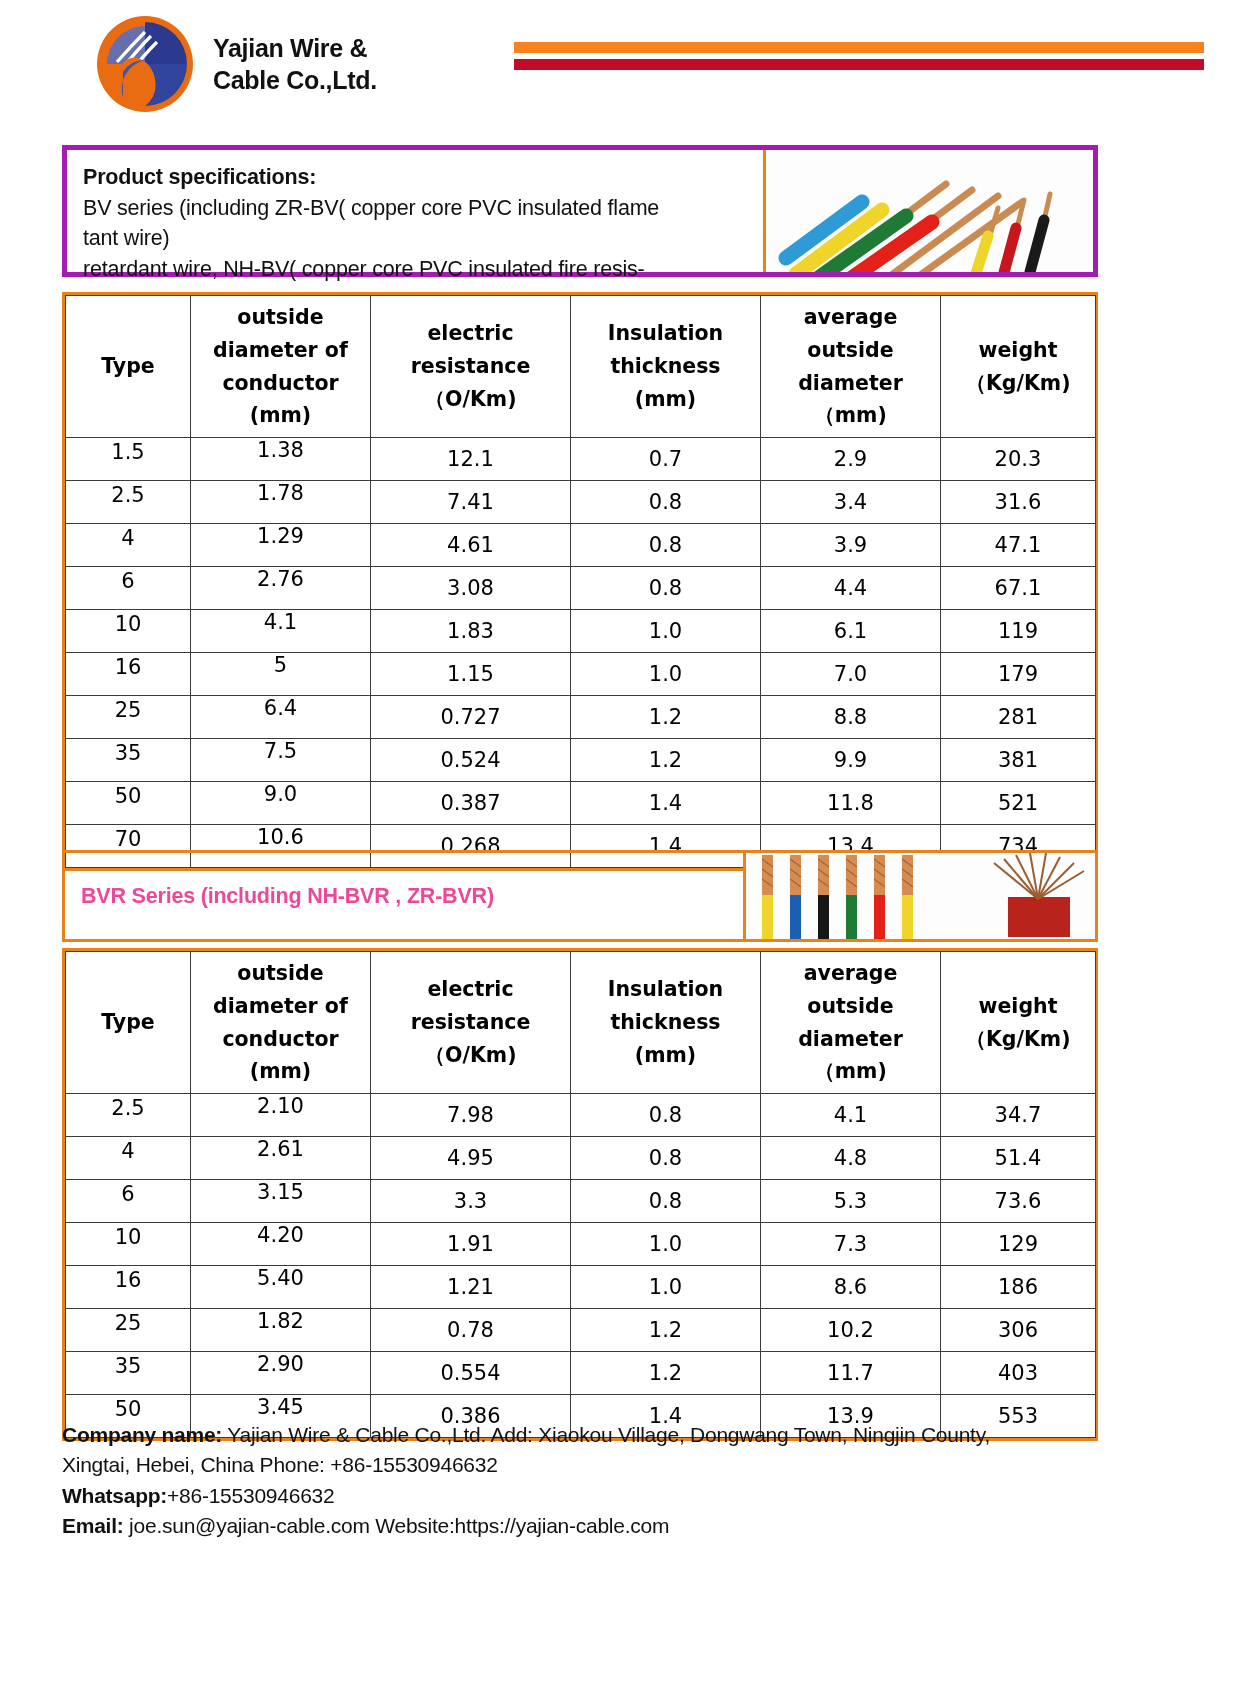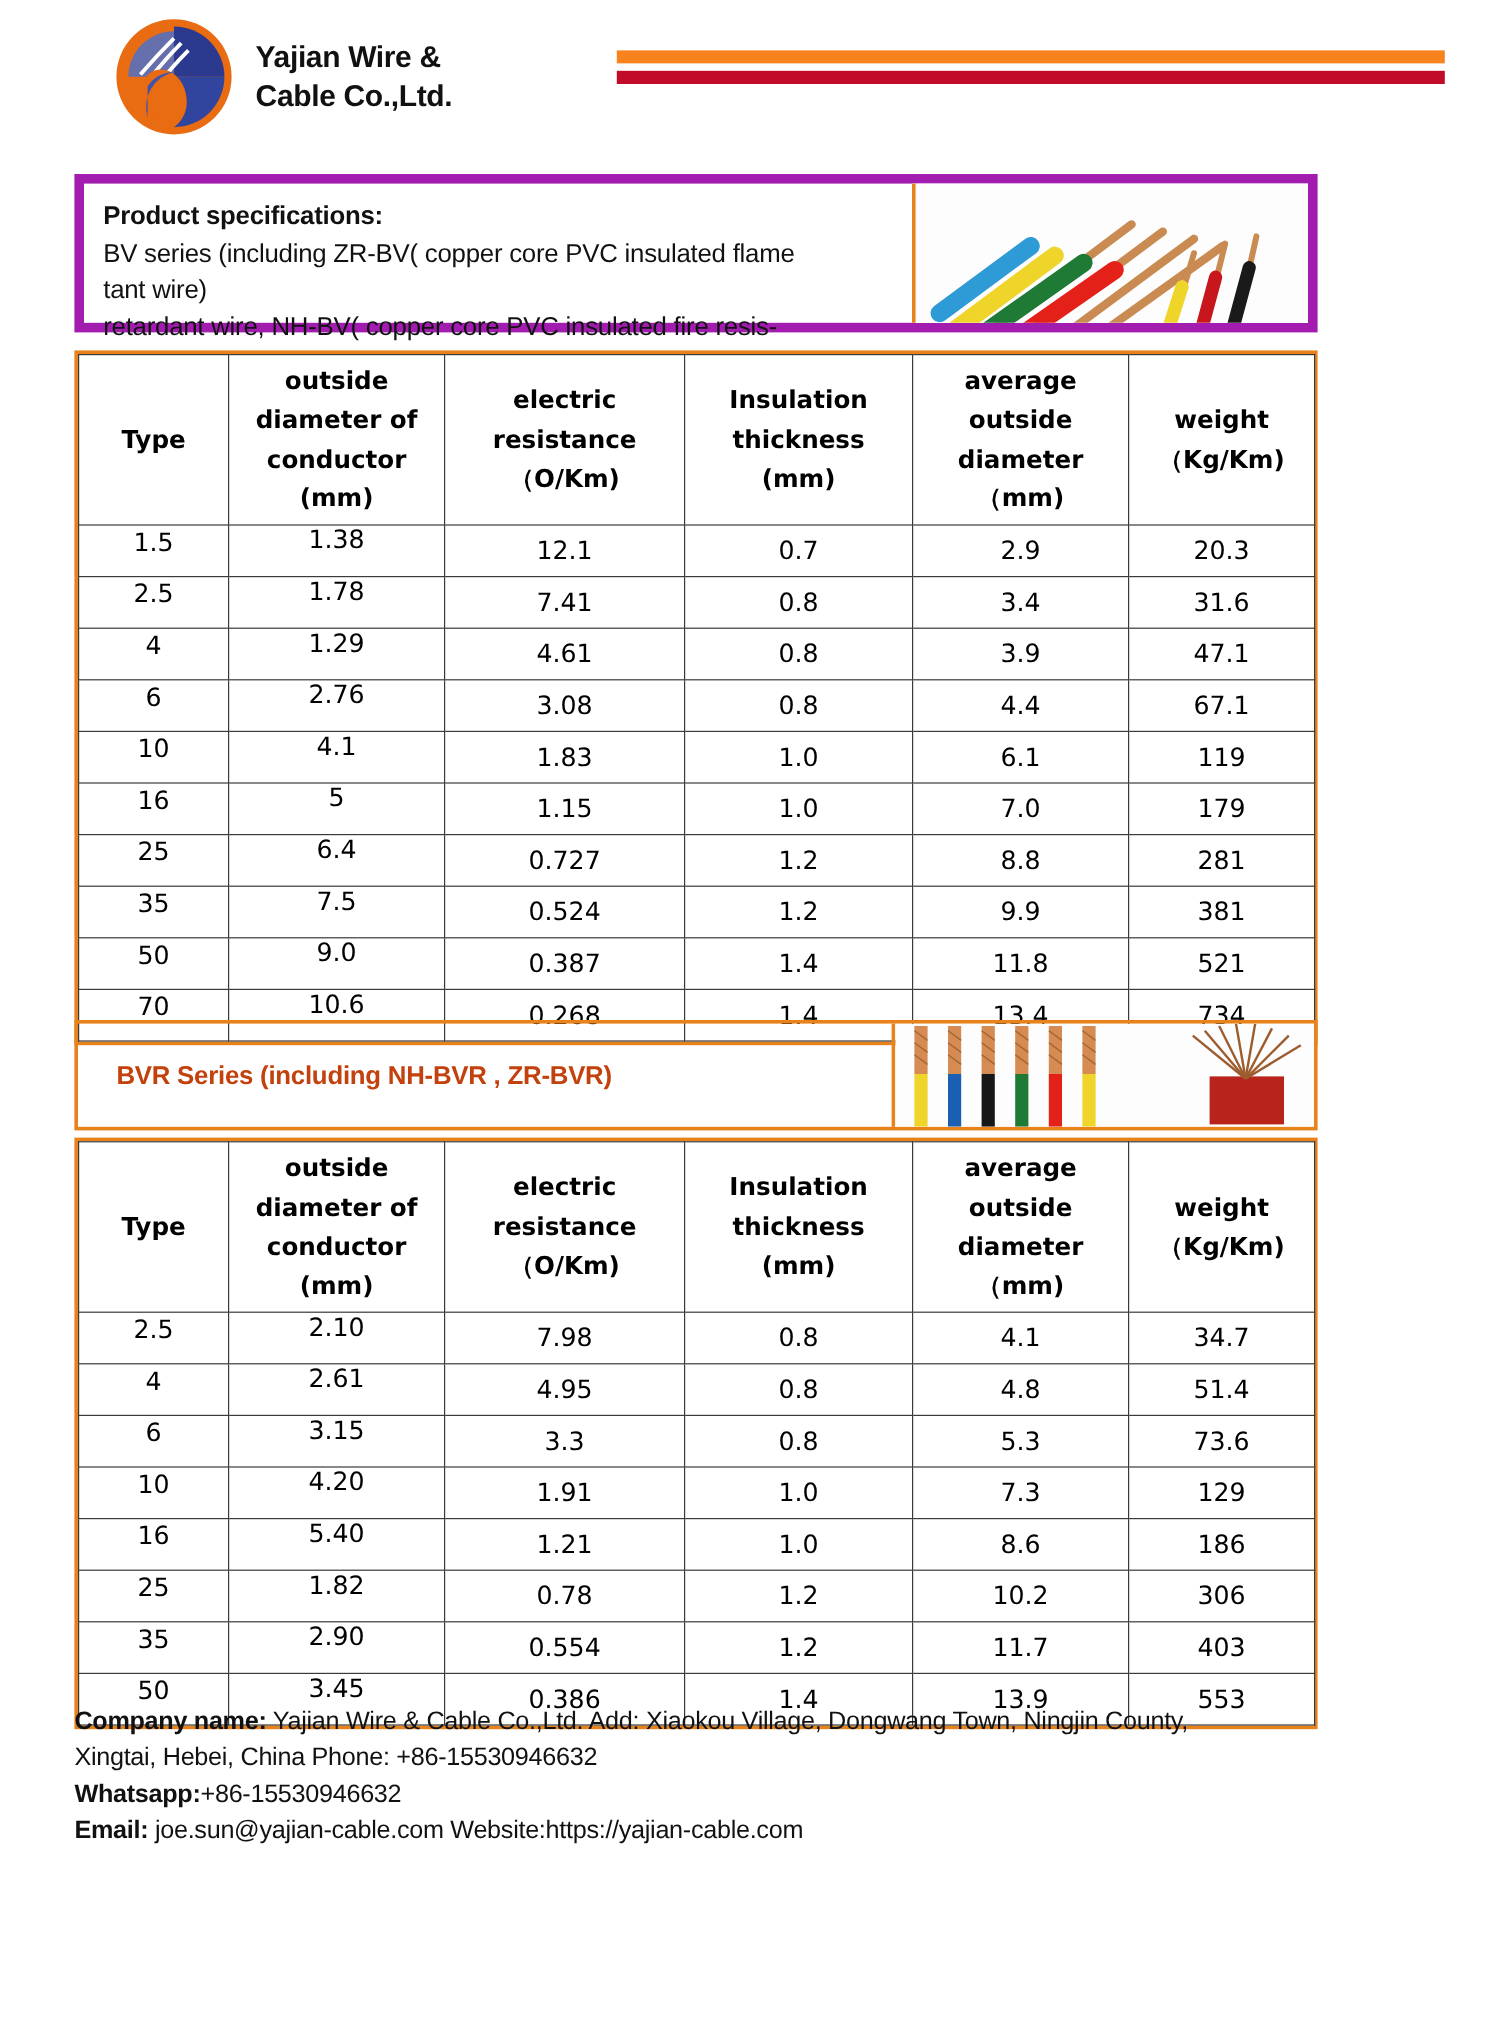"Product specifications:" .spec-box { border: 8px solid #a21caf -> 5px solid #a21caf }
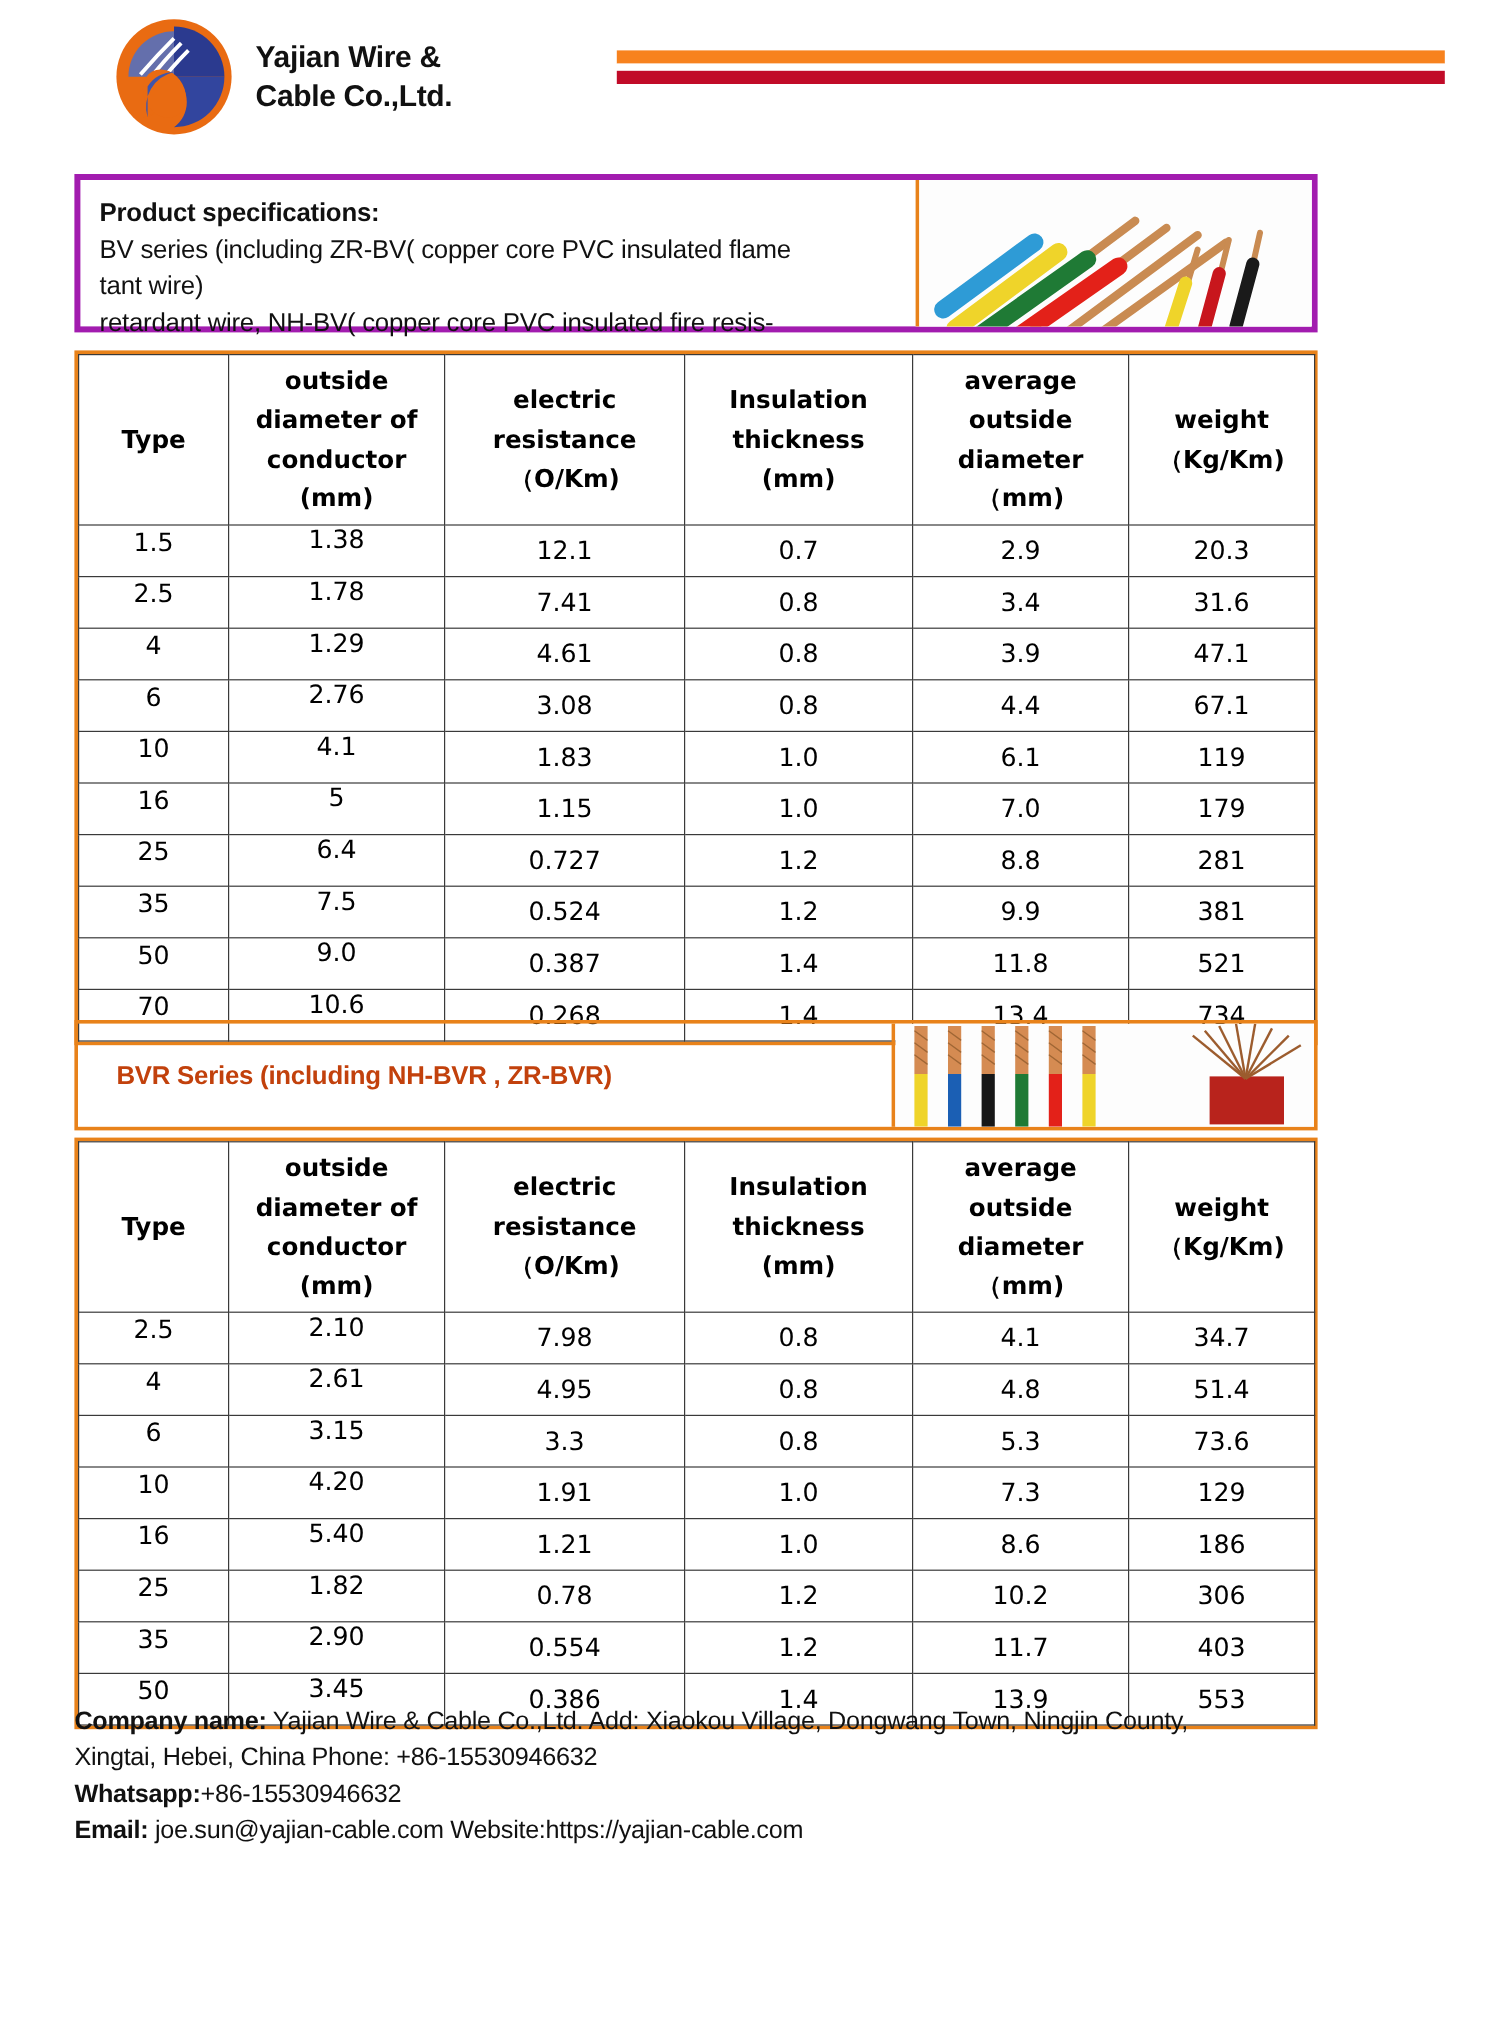"BVR Series (including NH-BVR ," .bvr-title { color: #c2410c -> #ec4899; padding-left: 32px -> 16px }
